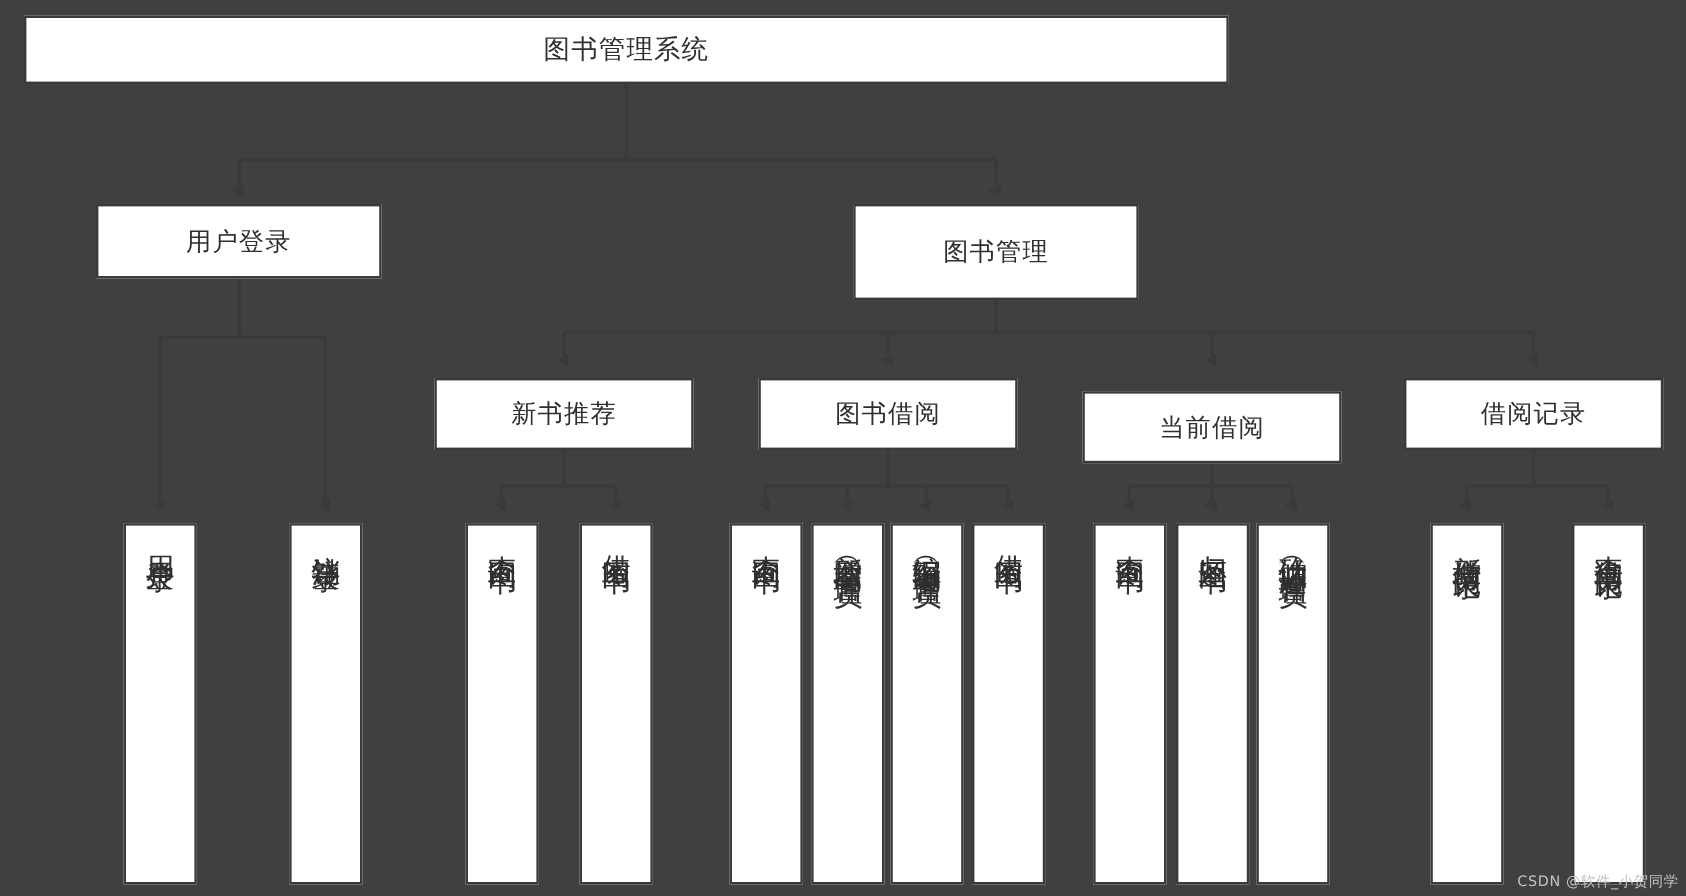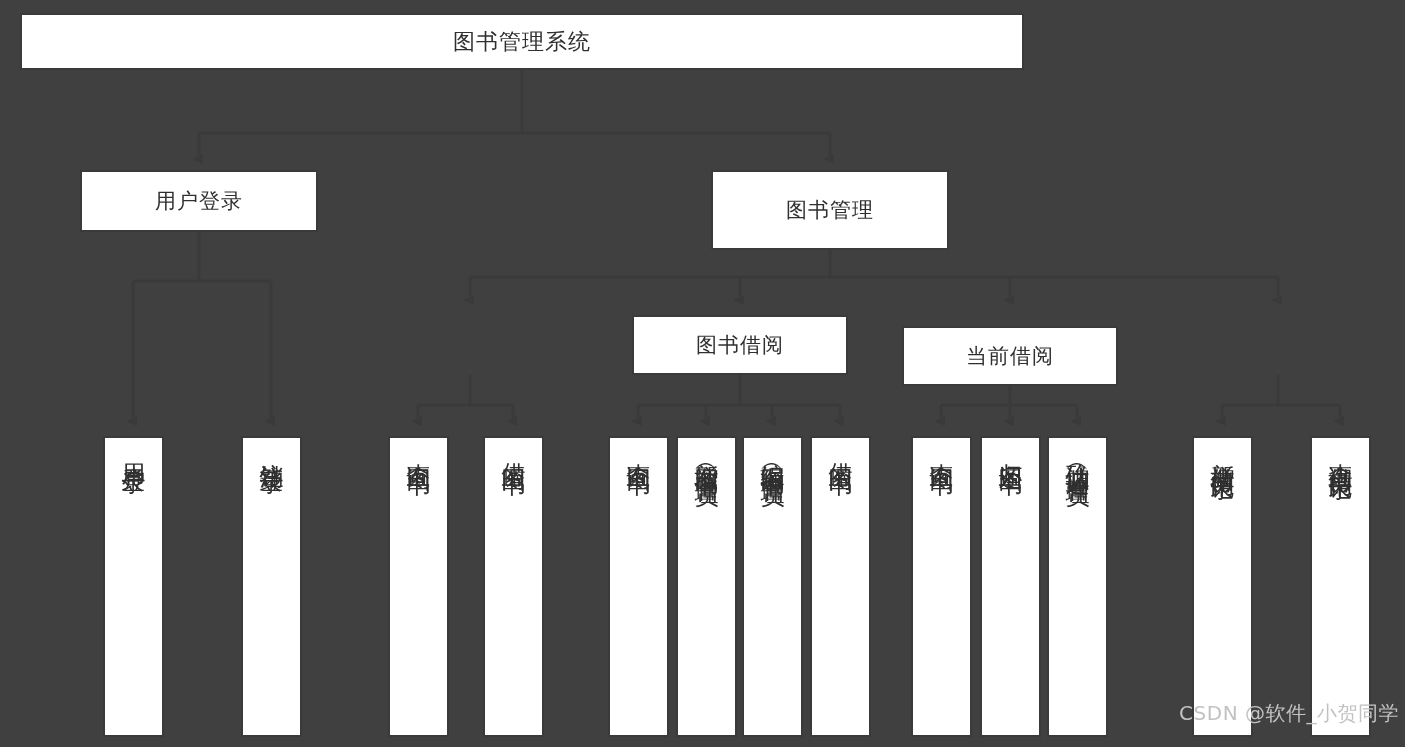"新书推荐" div.node { html: none -> <div> <span>新书推荐</span> </div> }
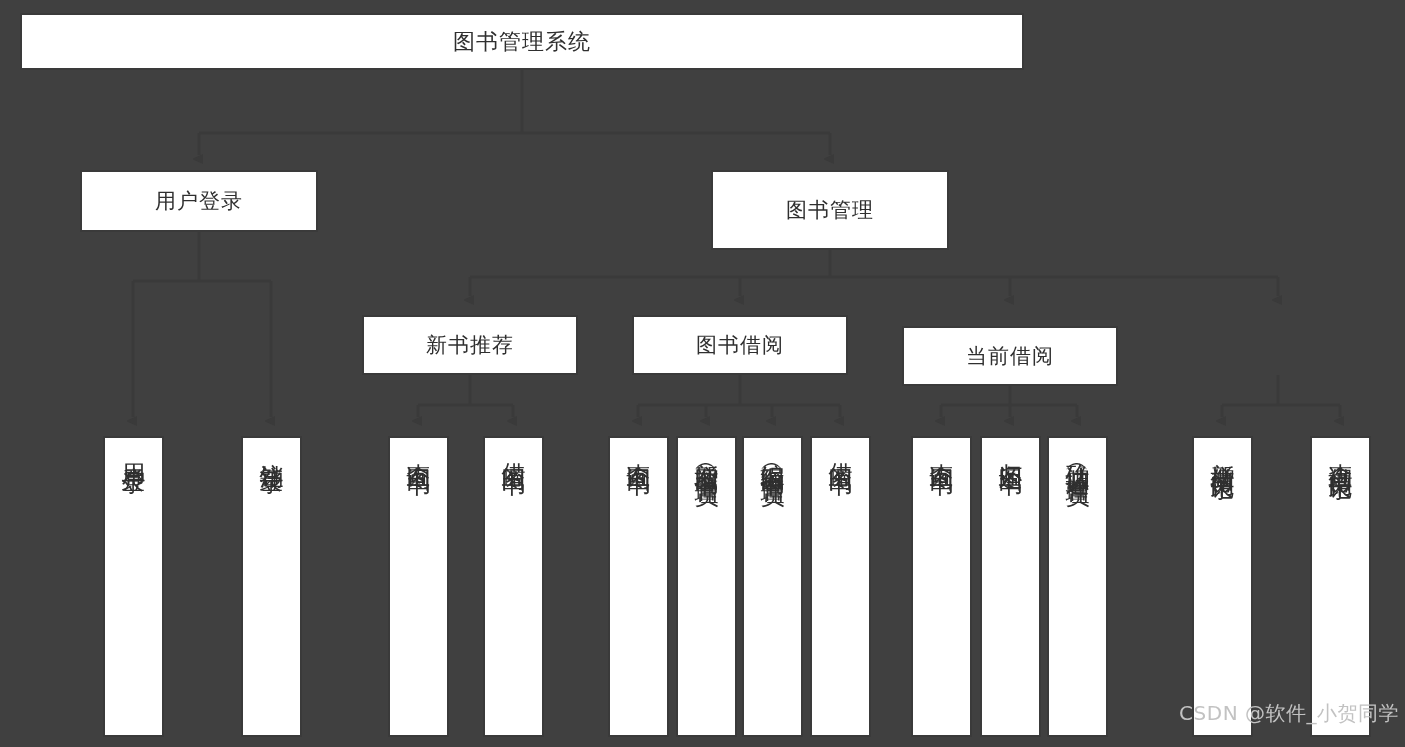"借阅记录" div.node { html: none -> <div> <span>借阅记录</span> </div> }
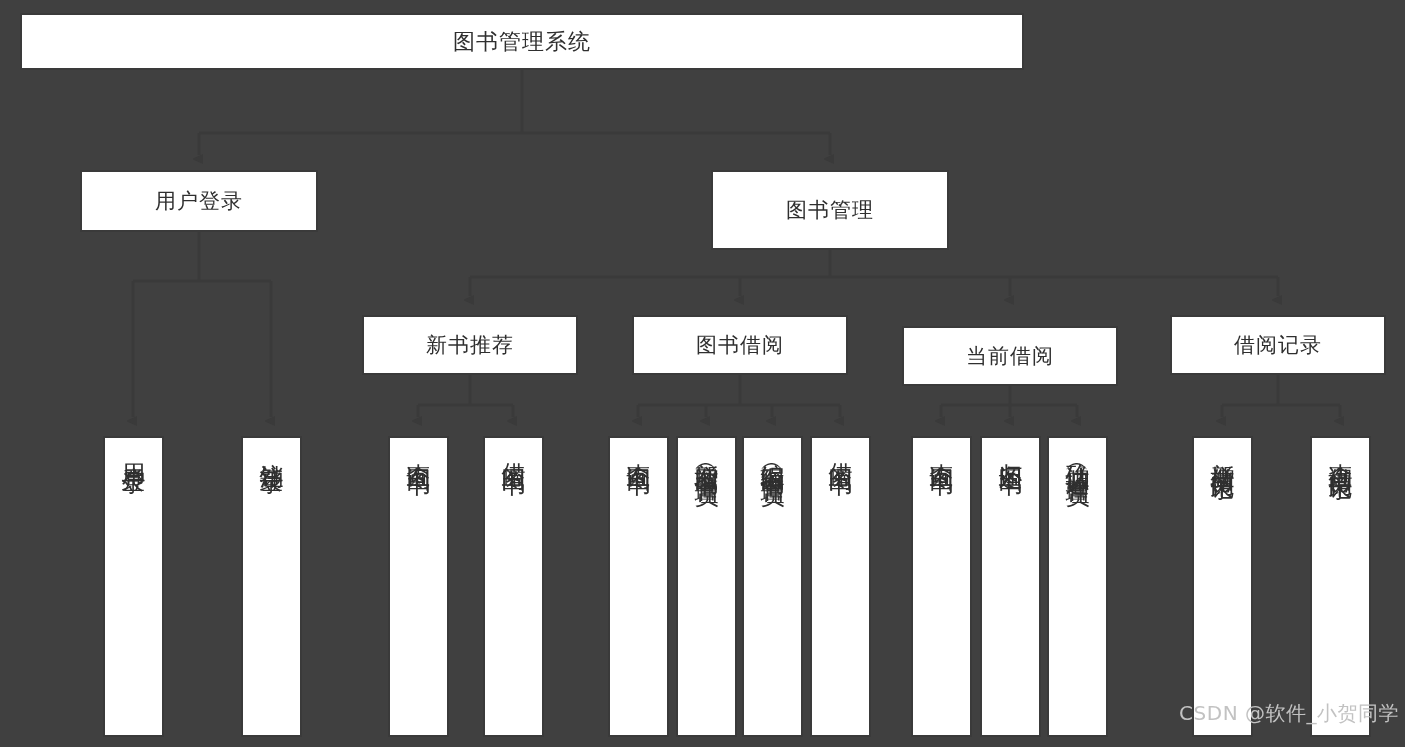"CSDN @软件_小贺同学" #watermark { bottom: 20px -> 4px; font-size: 20px -> 12px }
